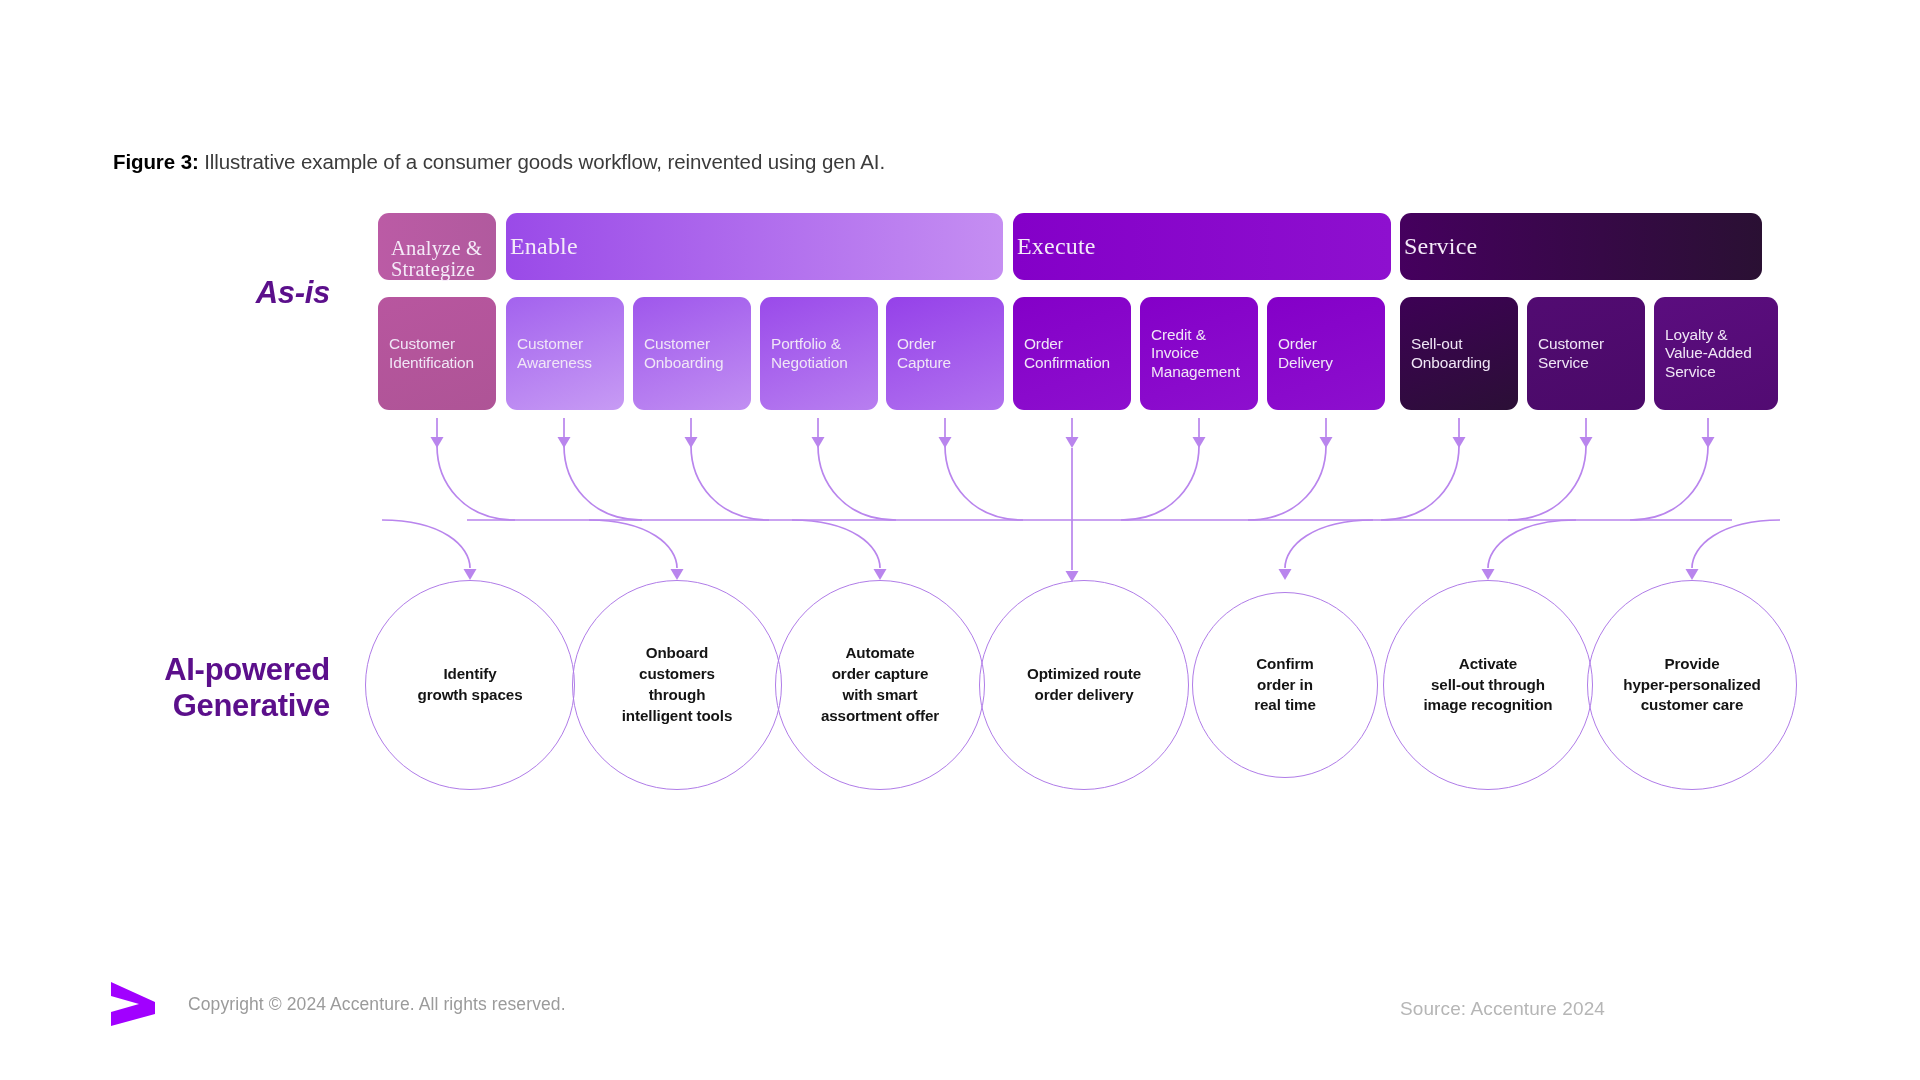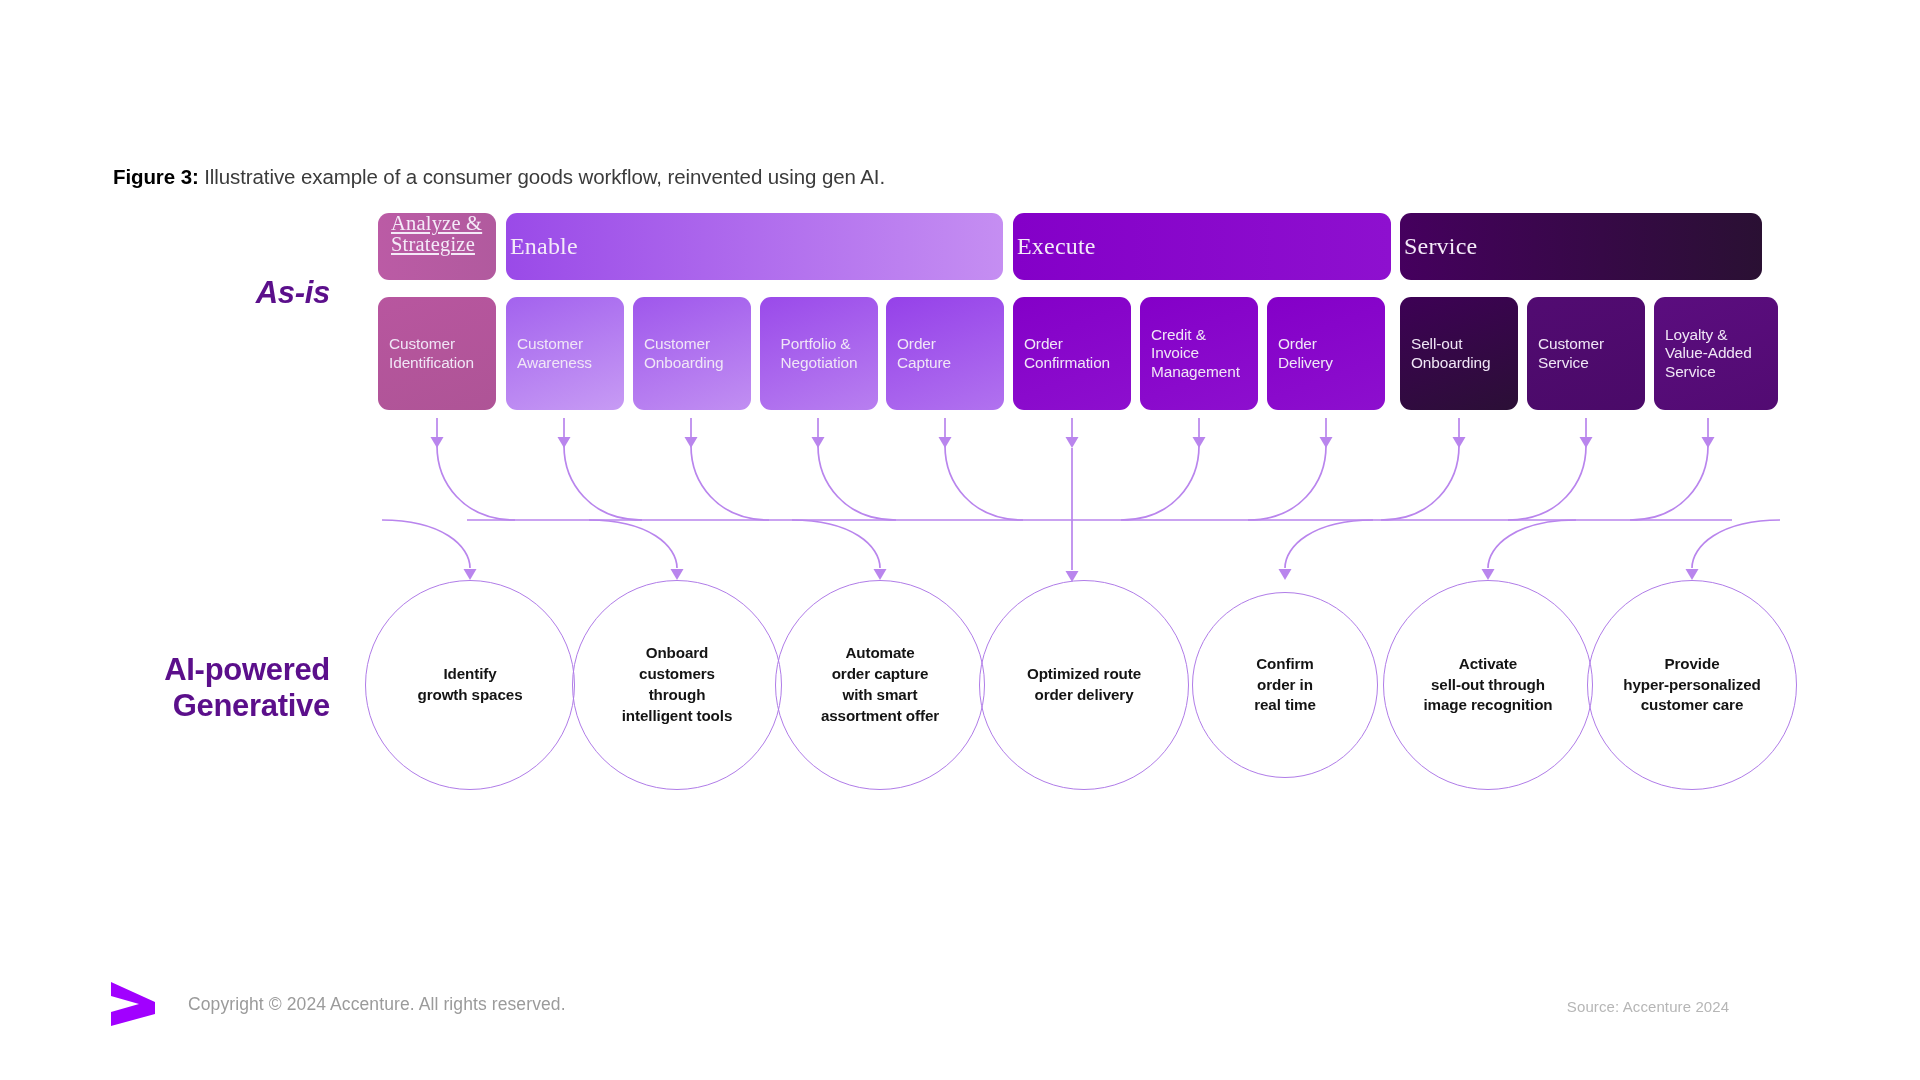"Figure 3: Illustrative example of" .caption { top: 165px -> 150px }
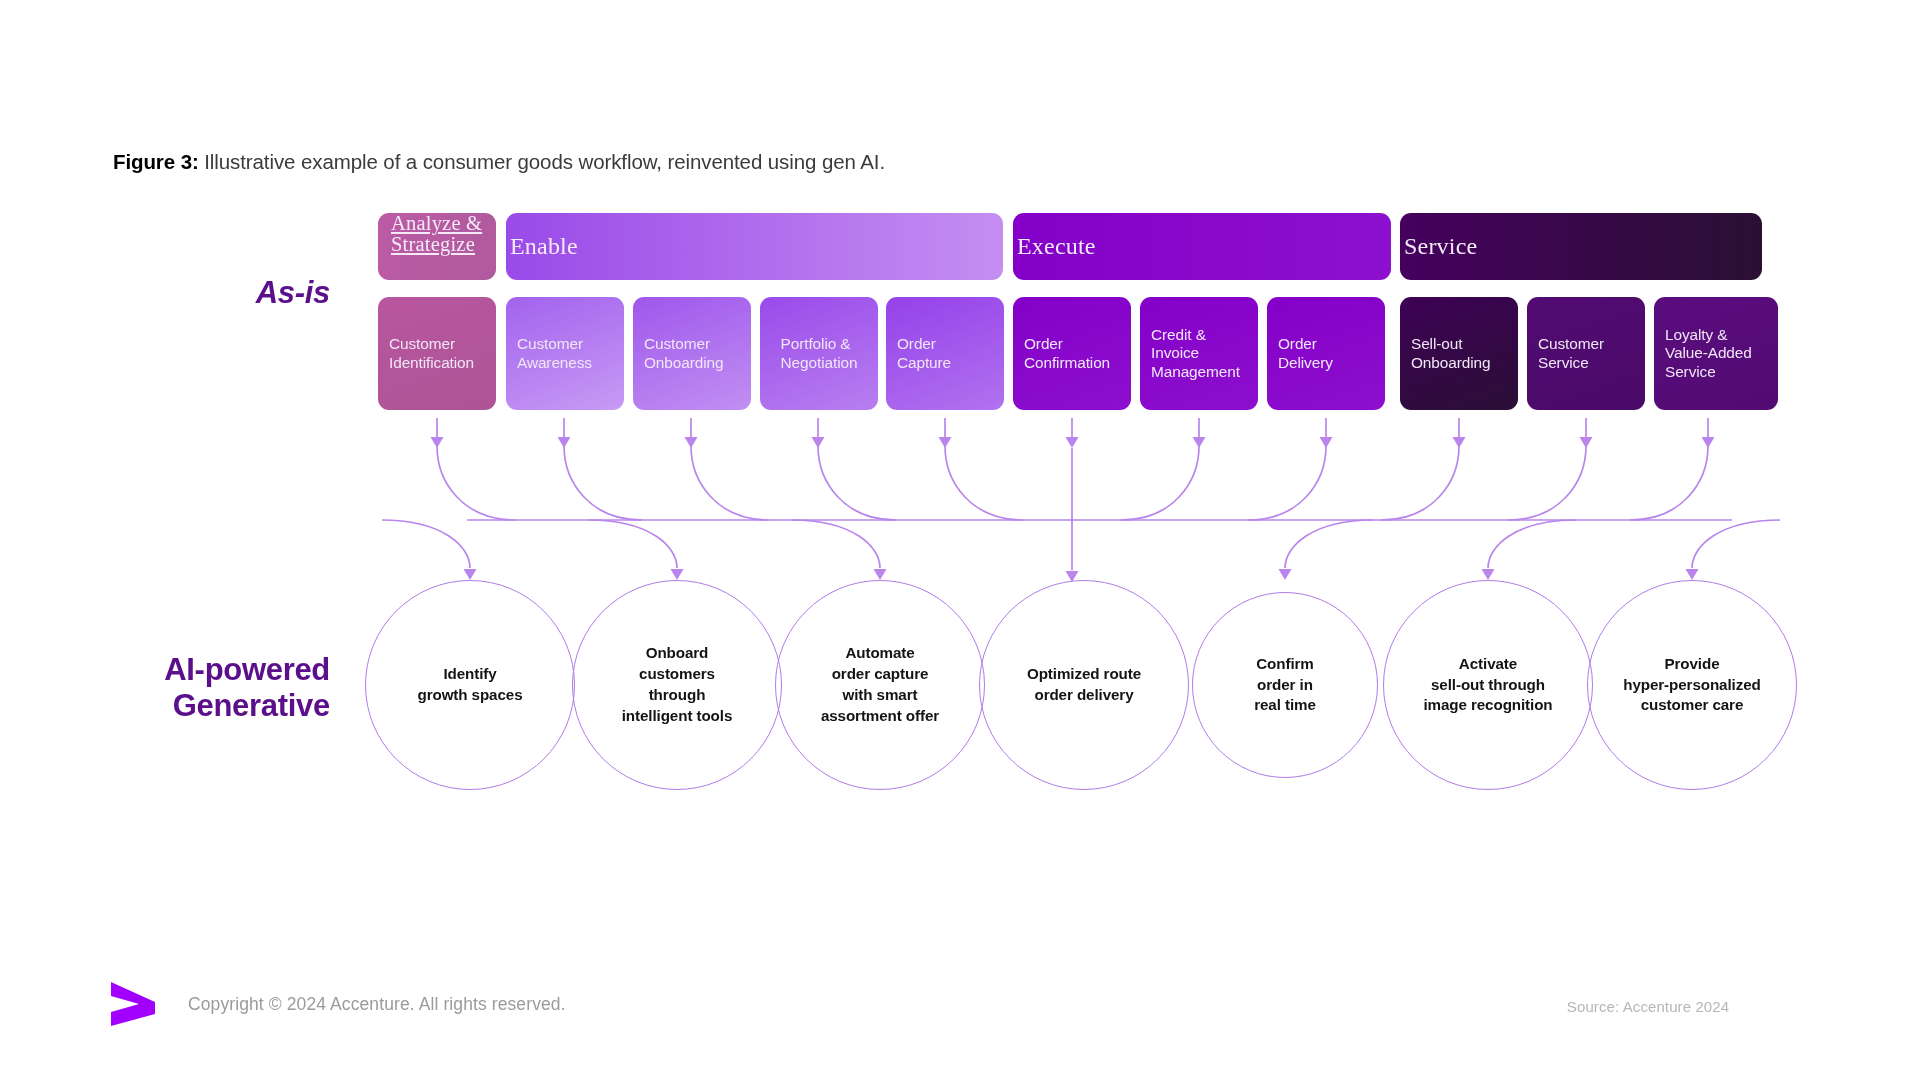"Analyze &" .bar.analyze { align-items: flex-start -> flex-end; text-decoration: underline -> none }
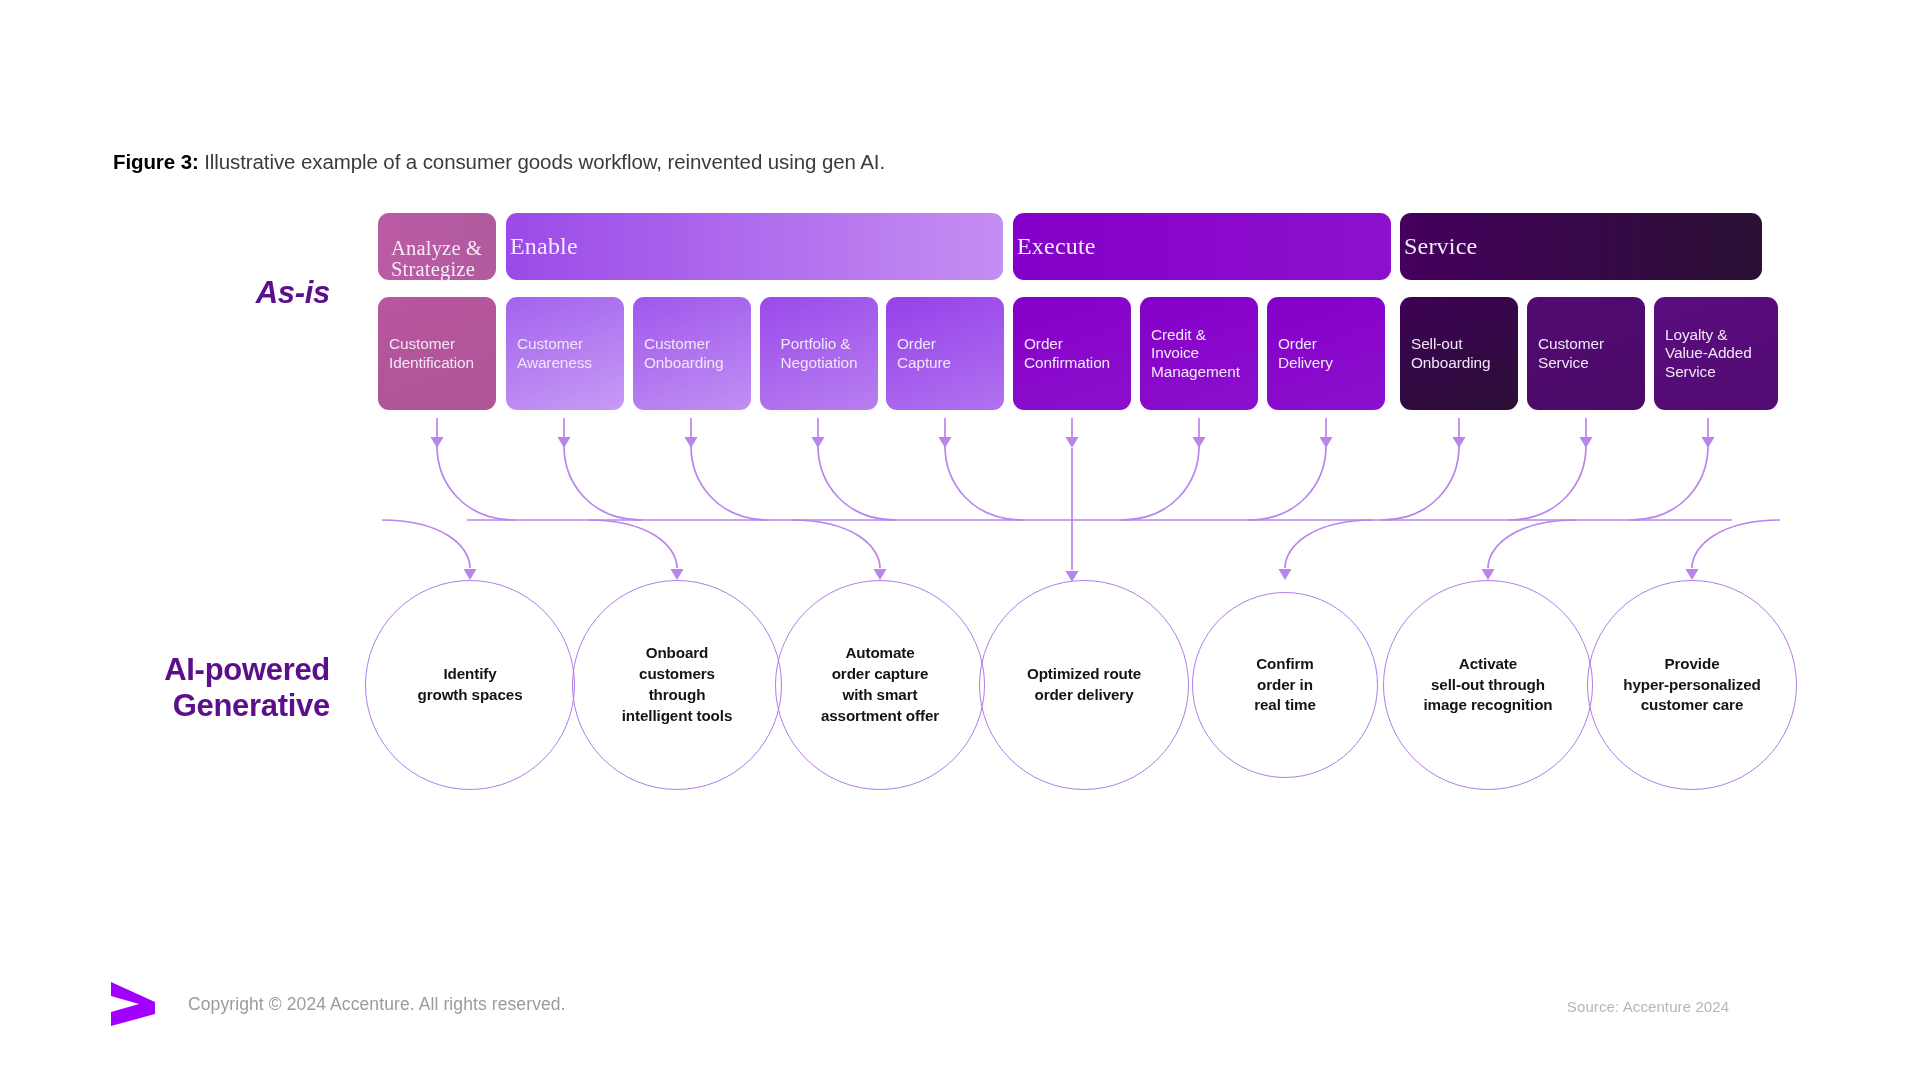"Portfolio &" div.step { justify-content: center -> none }
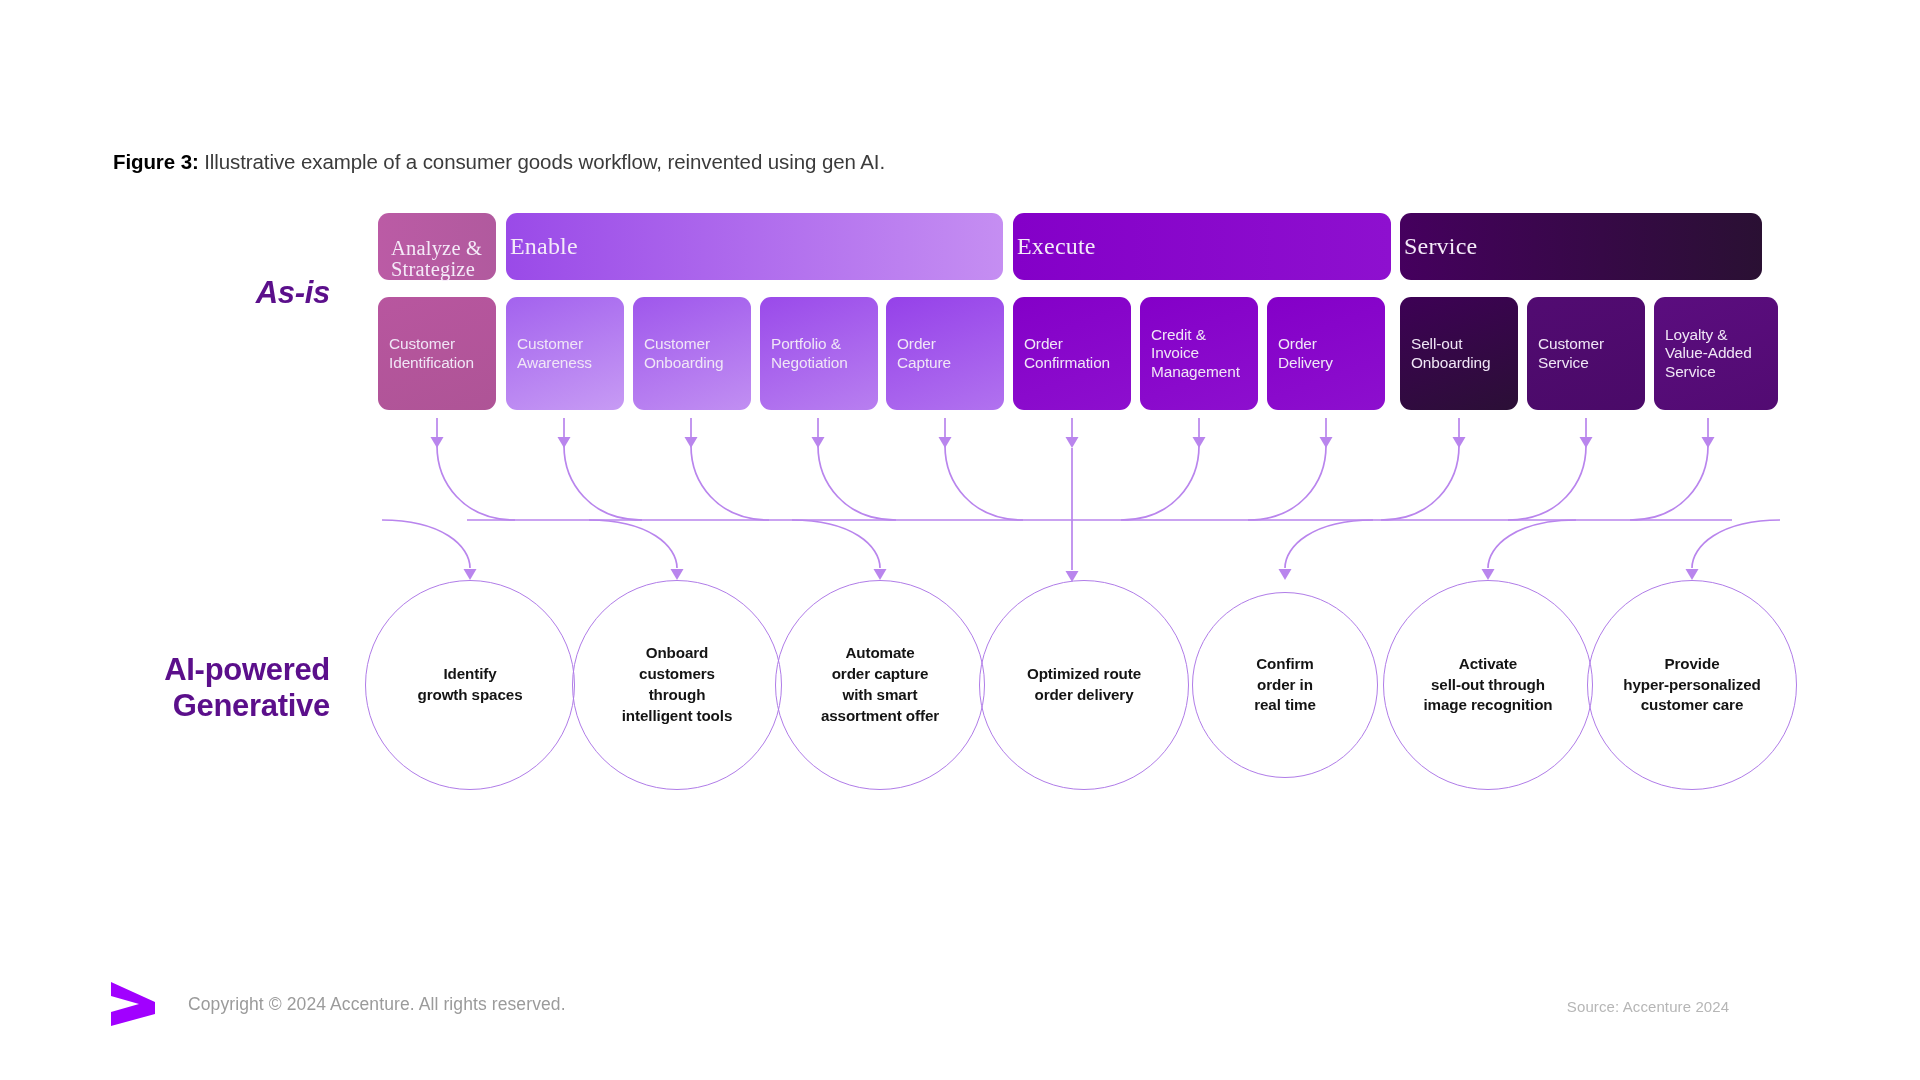"Source: Accenture 2024" .foot-src { font-size: 15px -> 19px; left: 1458px -> 1400px; text-align: center -> left }
